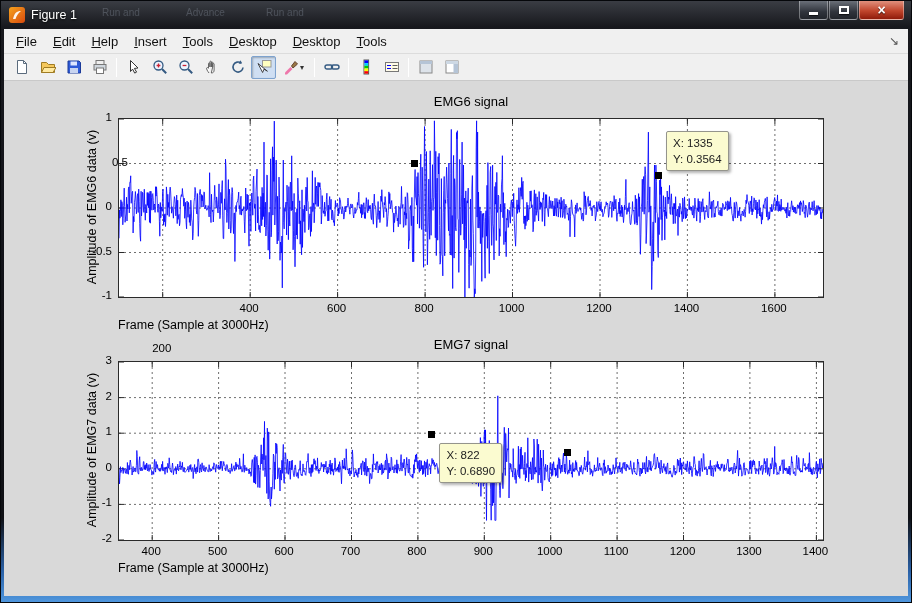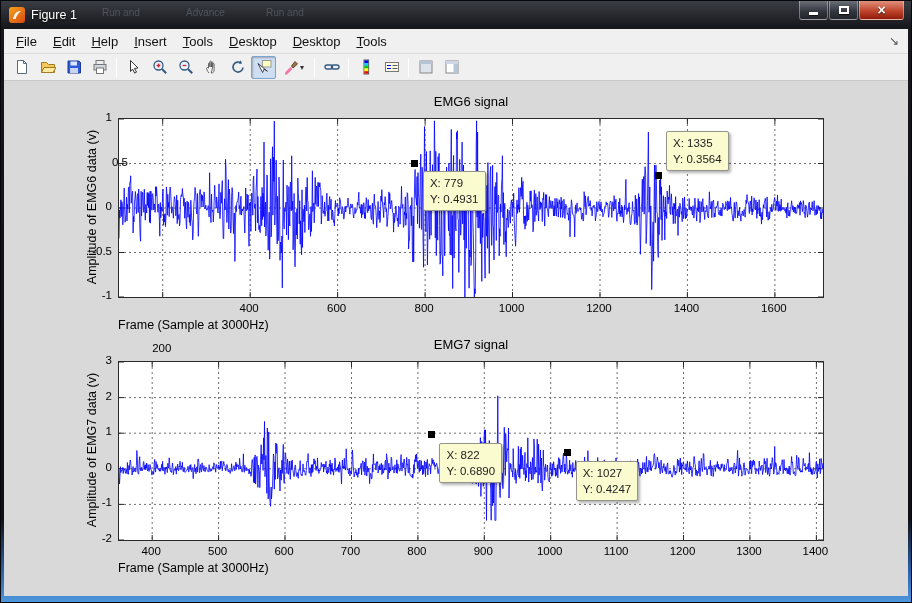"X: 779" div.dtbox { html: <div> <div>X: 779</div> <div>Y: 0.4931</div> </div> -> none }
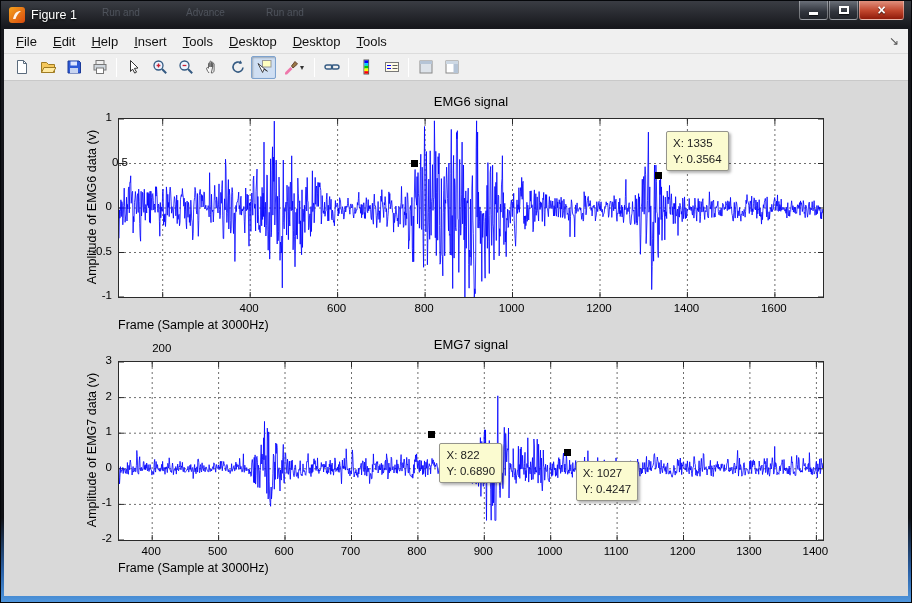"X: 1027" div.dtbox { html: <div> <div>X: 1027</div> <div>Y: 0.4247</div> </div> -> none }
